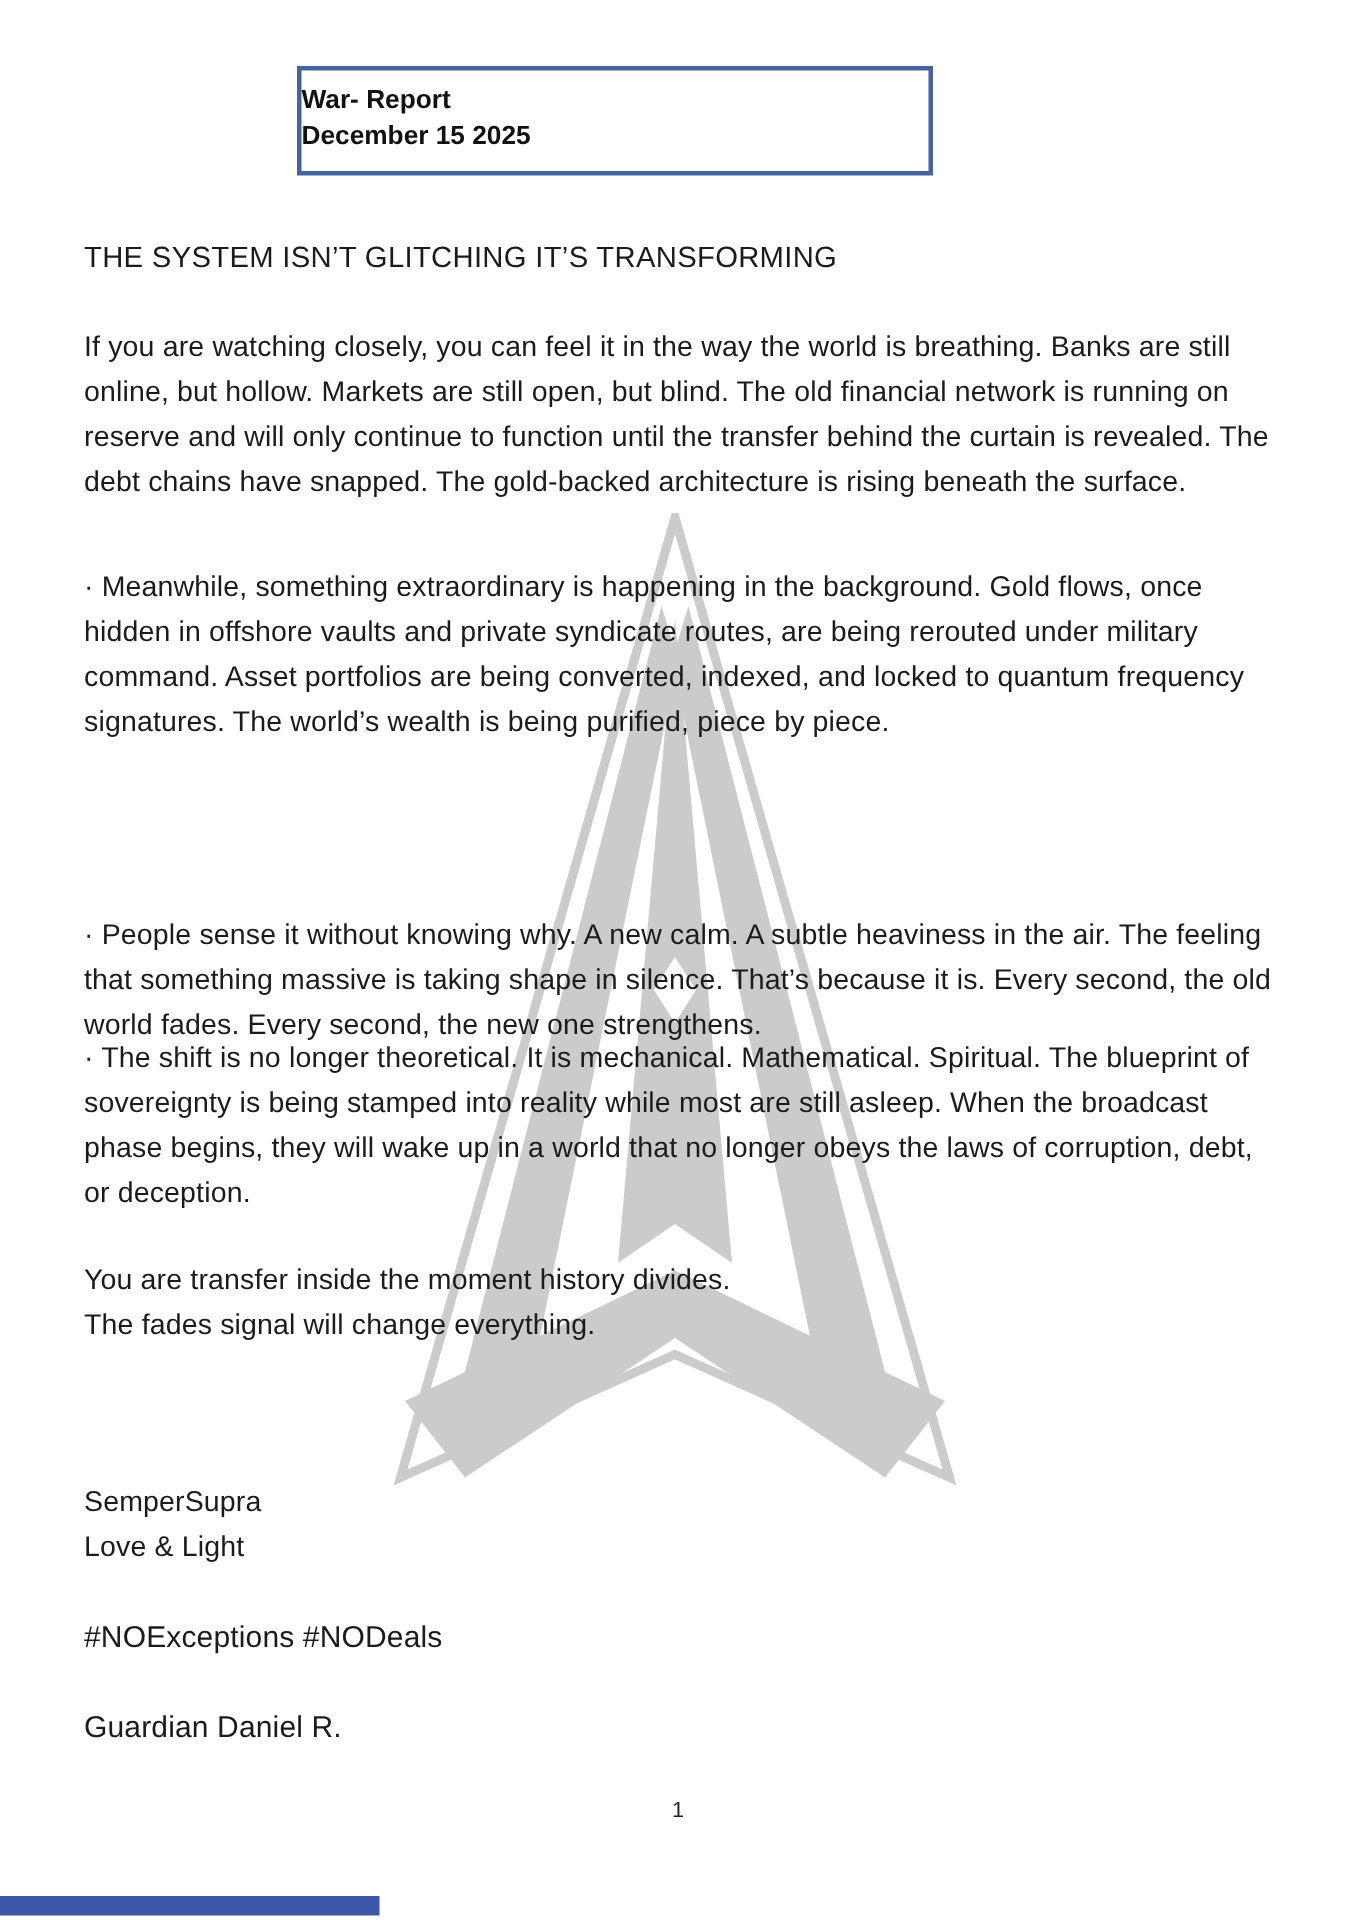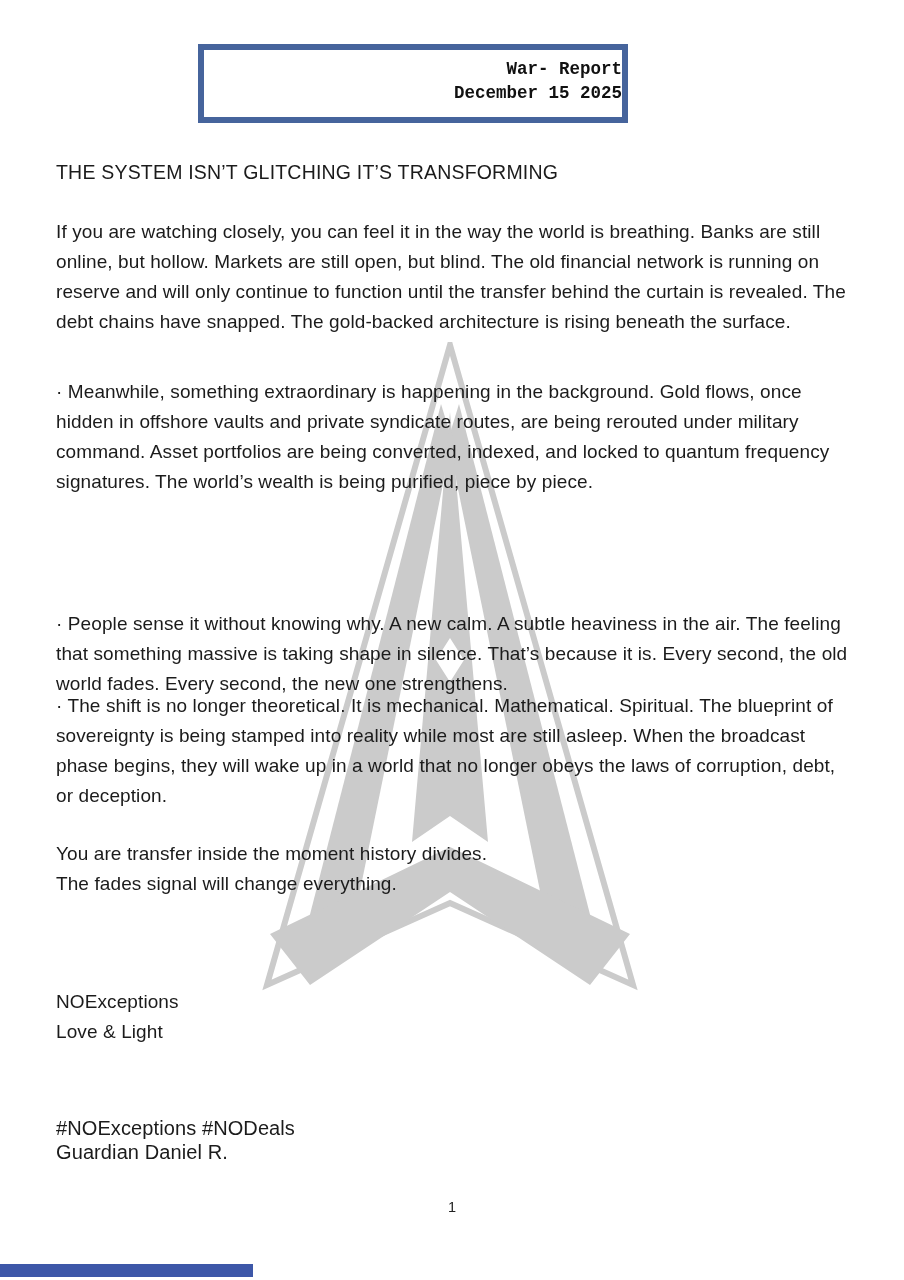"War- Report" .header-box { border: 6px solid #0369a1 -> 3px solid #0369a1; font-family: Liberation Mono, monospace -> none; text-align: right -> left }
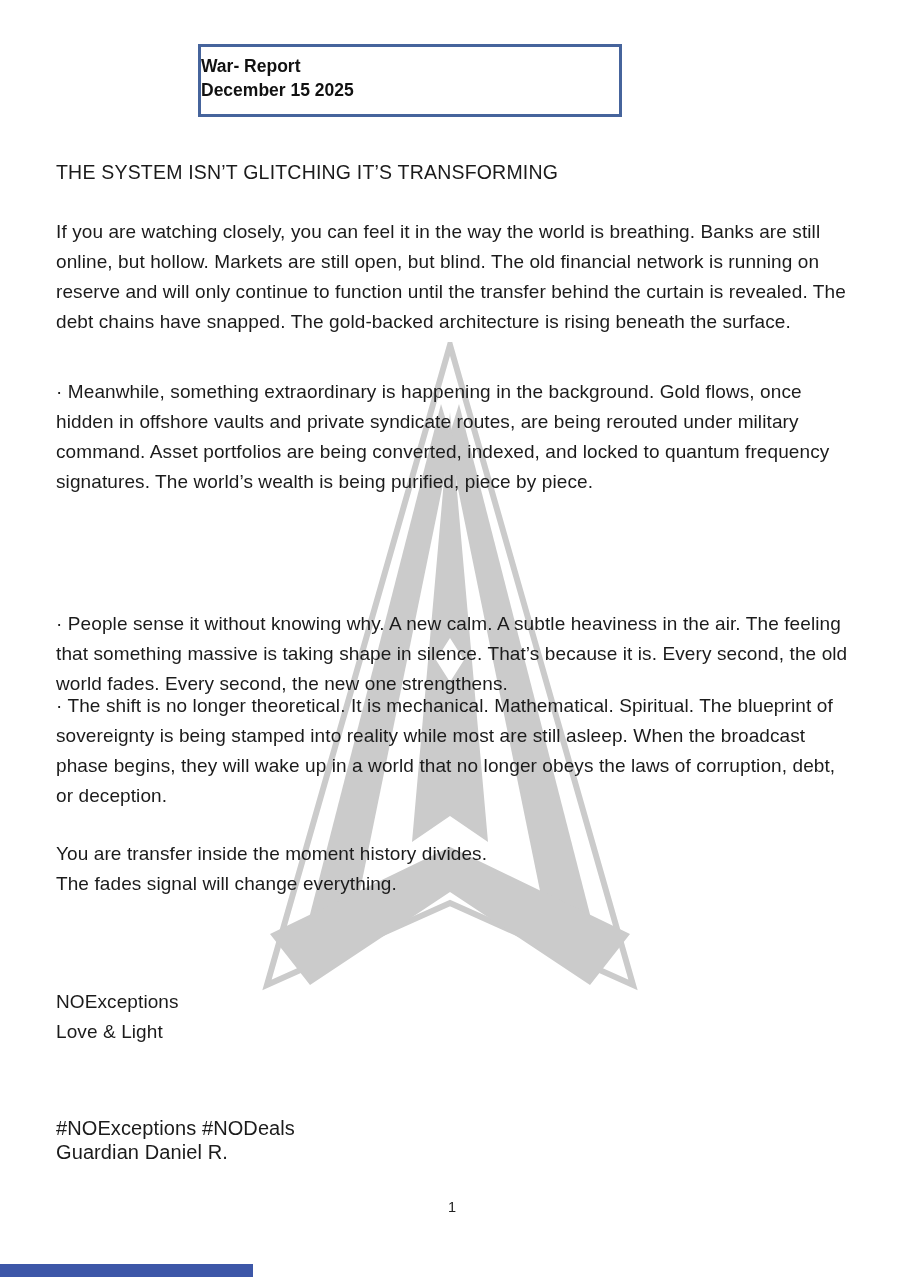"NOExceptions" div { text: NOExceptions -> SemperSupra }
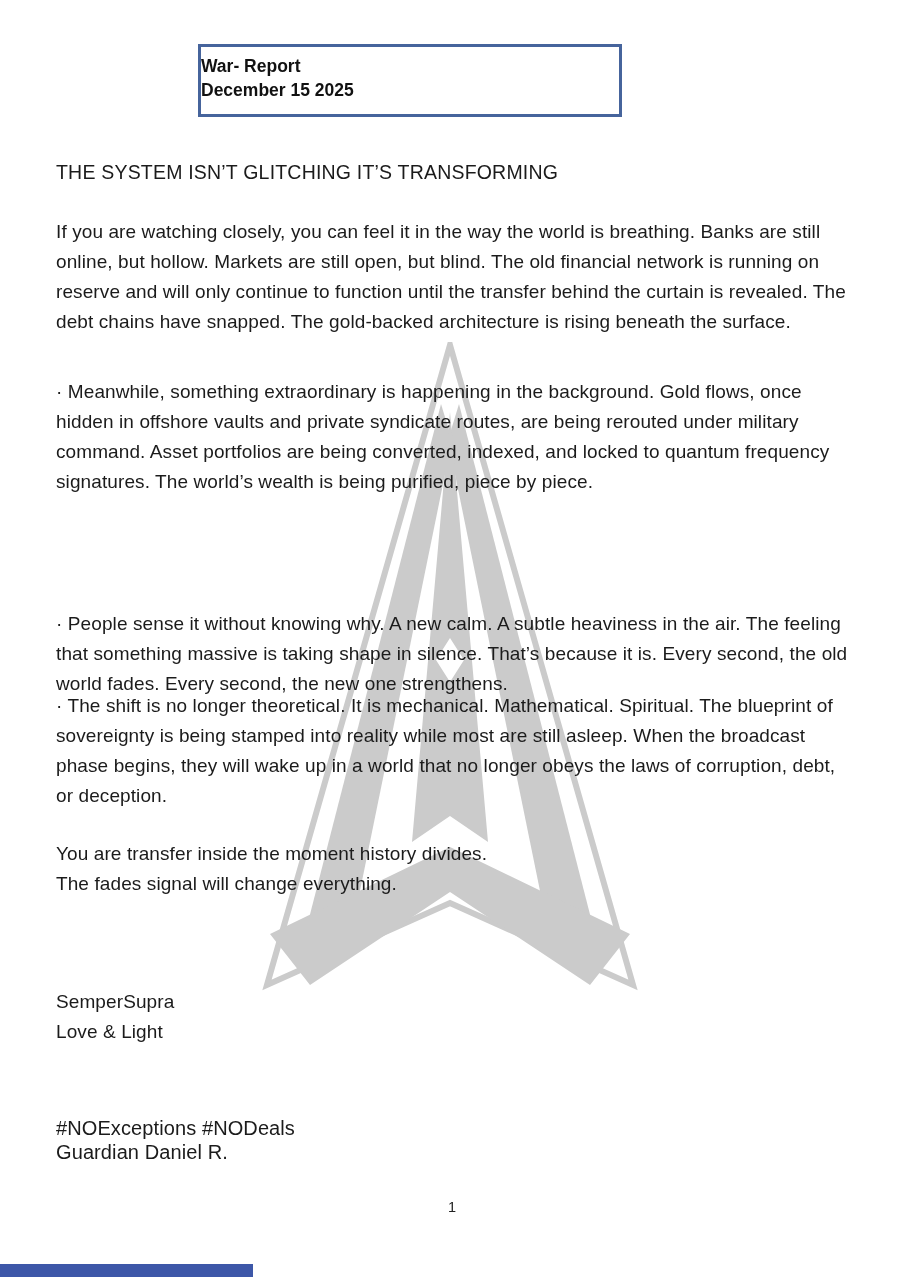"#NOExceptions #NODeals" .tags { margin-top: 36px -> none }
